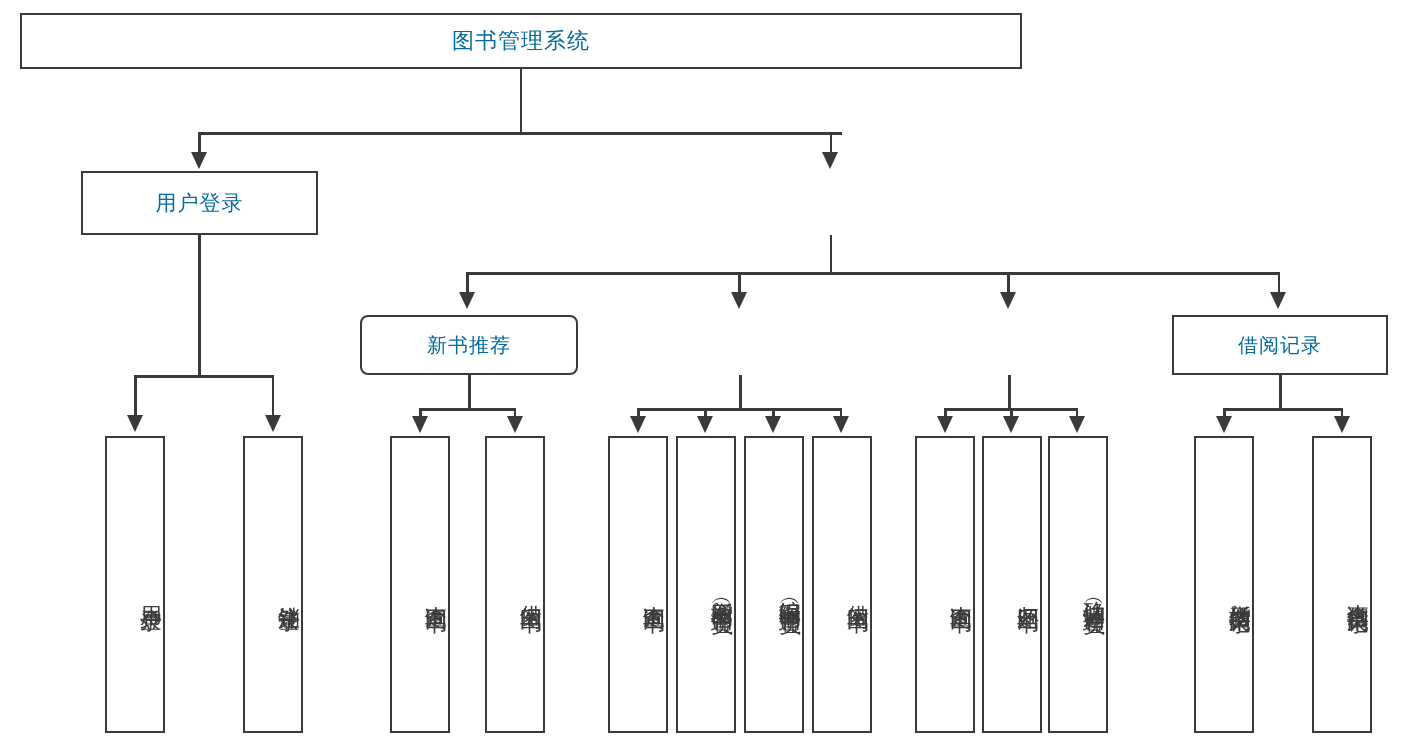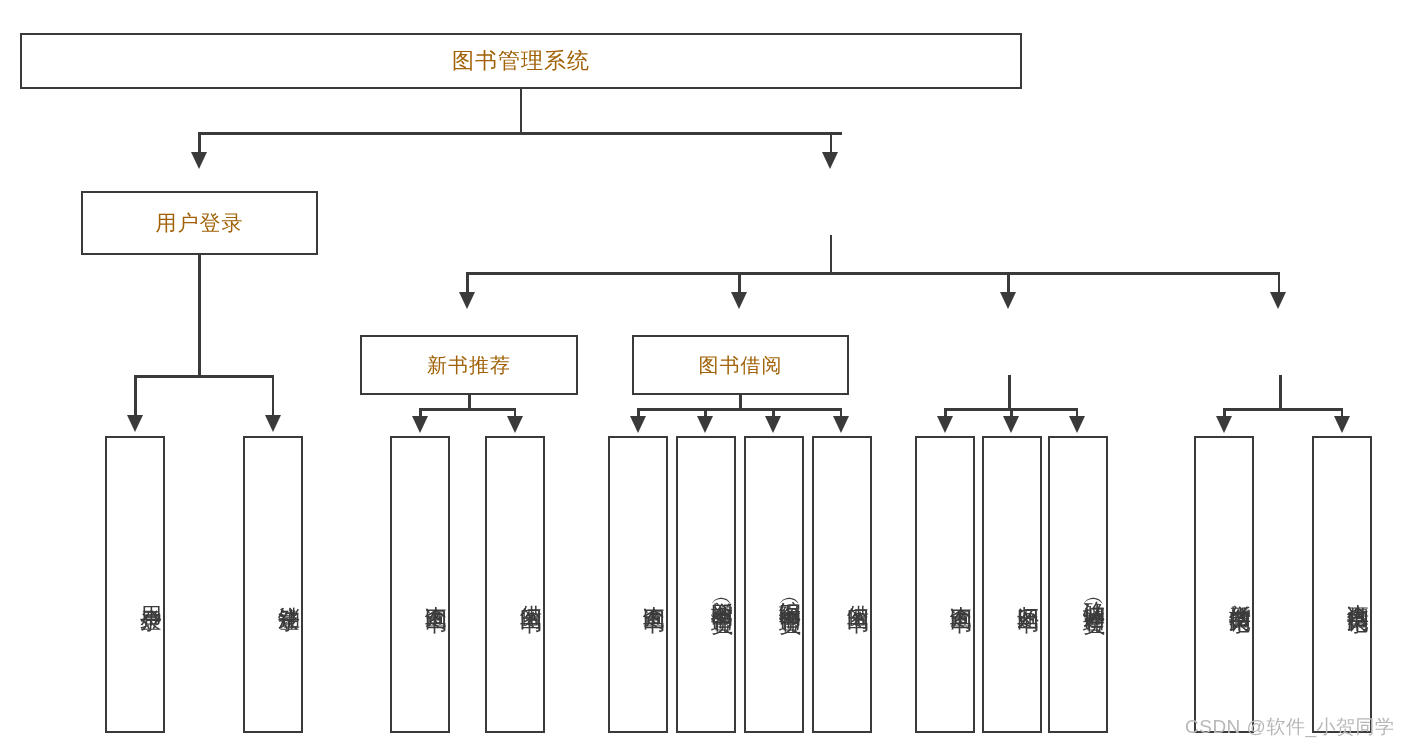"图书管理系统" .node { color: #a16207 -> #0369a1; margin-top: 20px -> none }
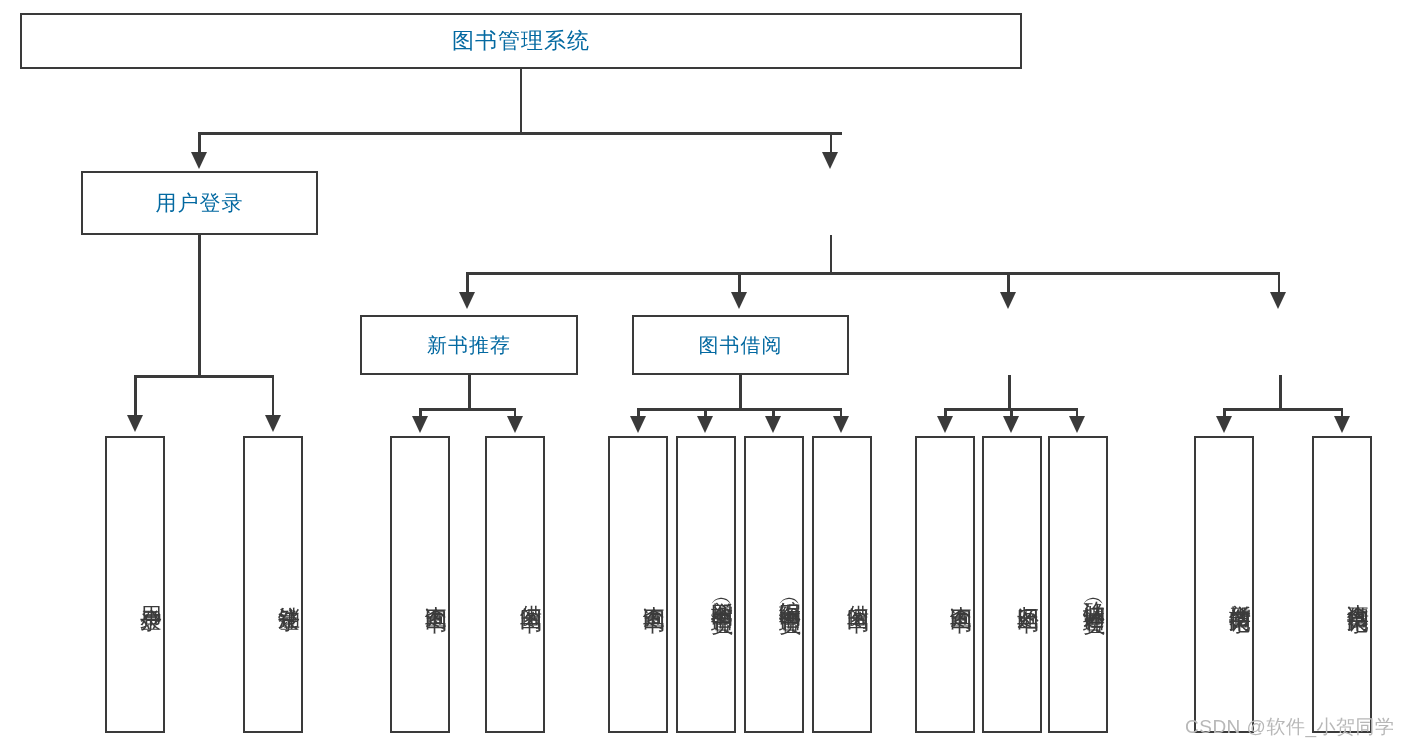"新书推荐" div.node { border-radius: none -> 8px }
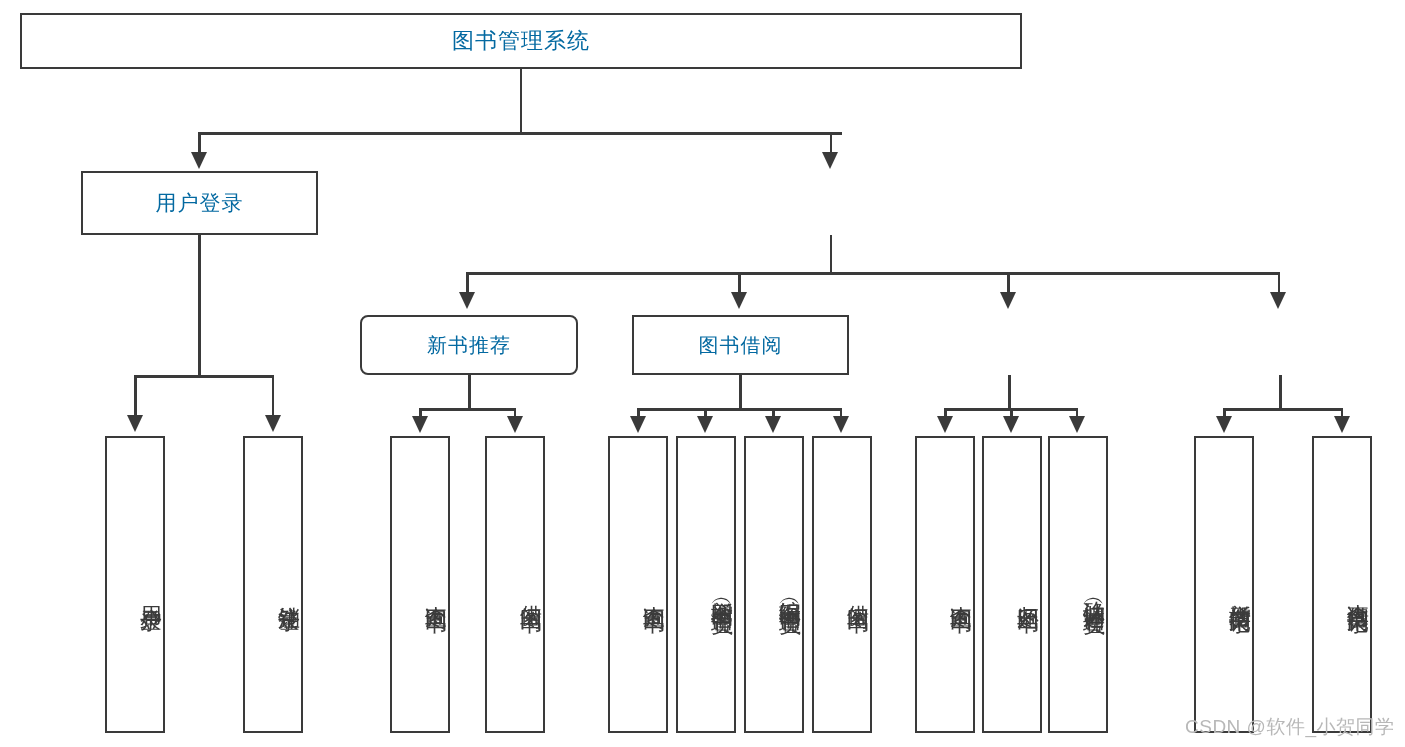"图书借阅" div.node { html: <div>图书借阅</div> -> none }
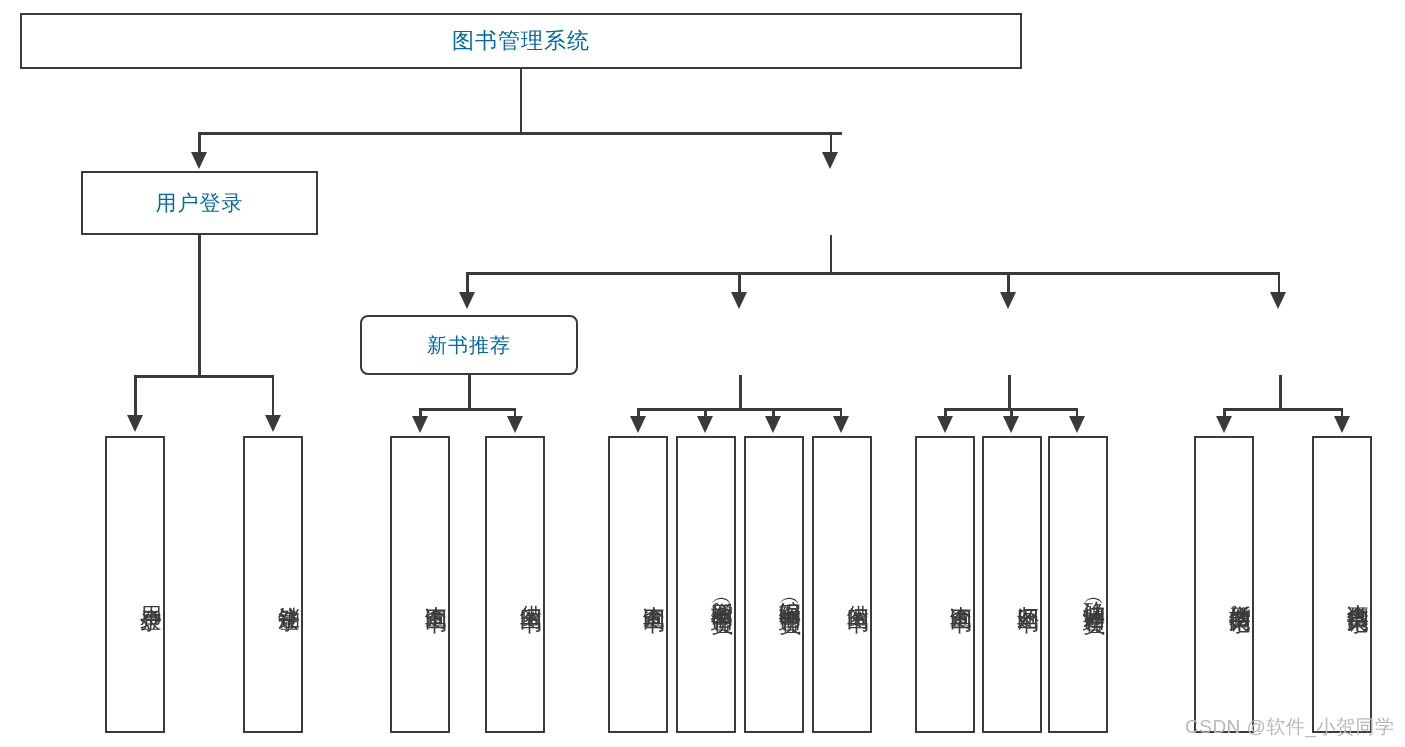"借阅记录" div.node { html: none -> <div>借阅记录</div> }
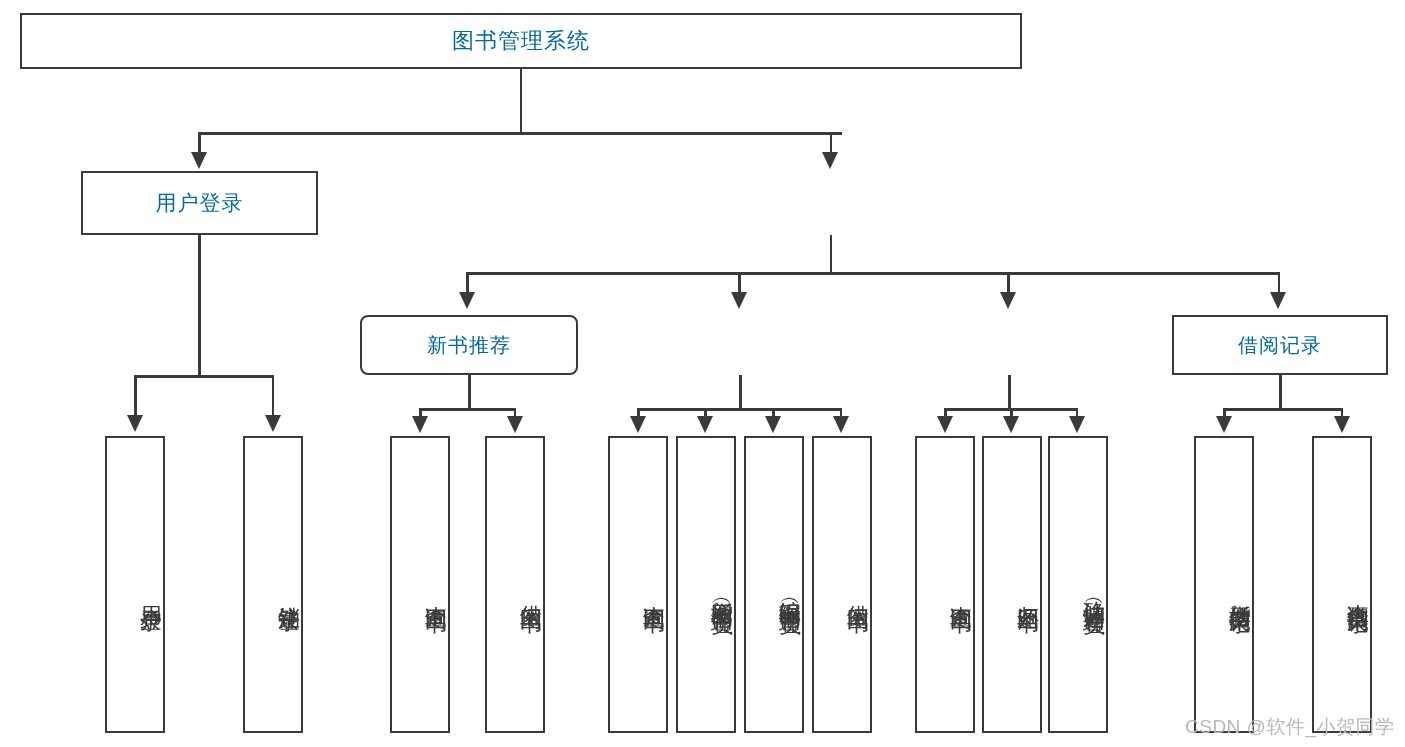"CSDN @软件_小贺同学" div.watermark { html: <div>CSDN @软件_小贺同学</div> -> none }
